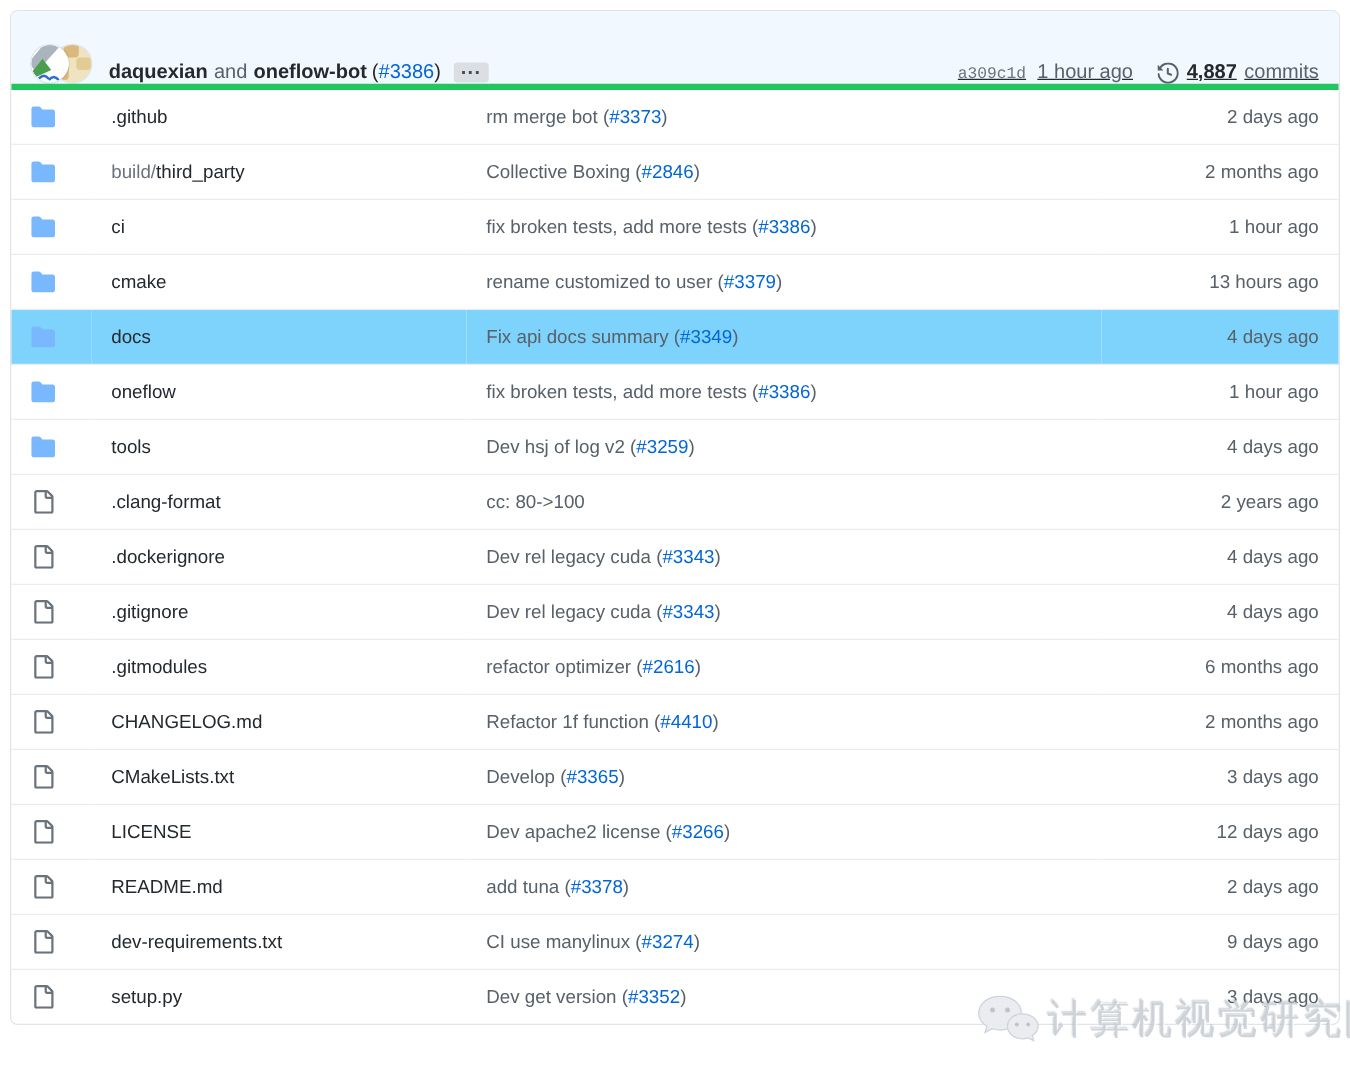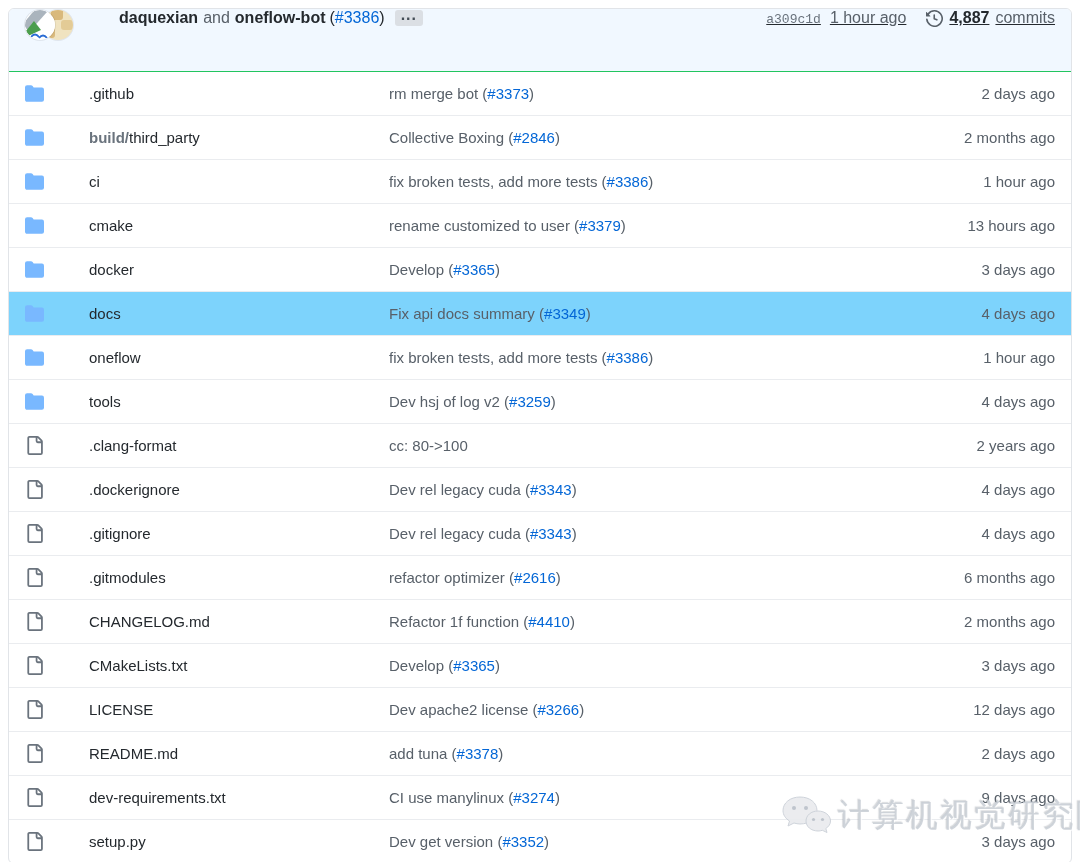"daquexian" .commit-header { align-items: flex-start -> flex-end; border-bottom: 1px solid #22c55e -> 5px solid #22c55e; gap: 32px -> none }
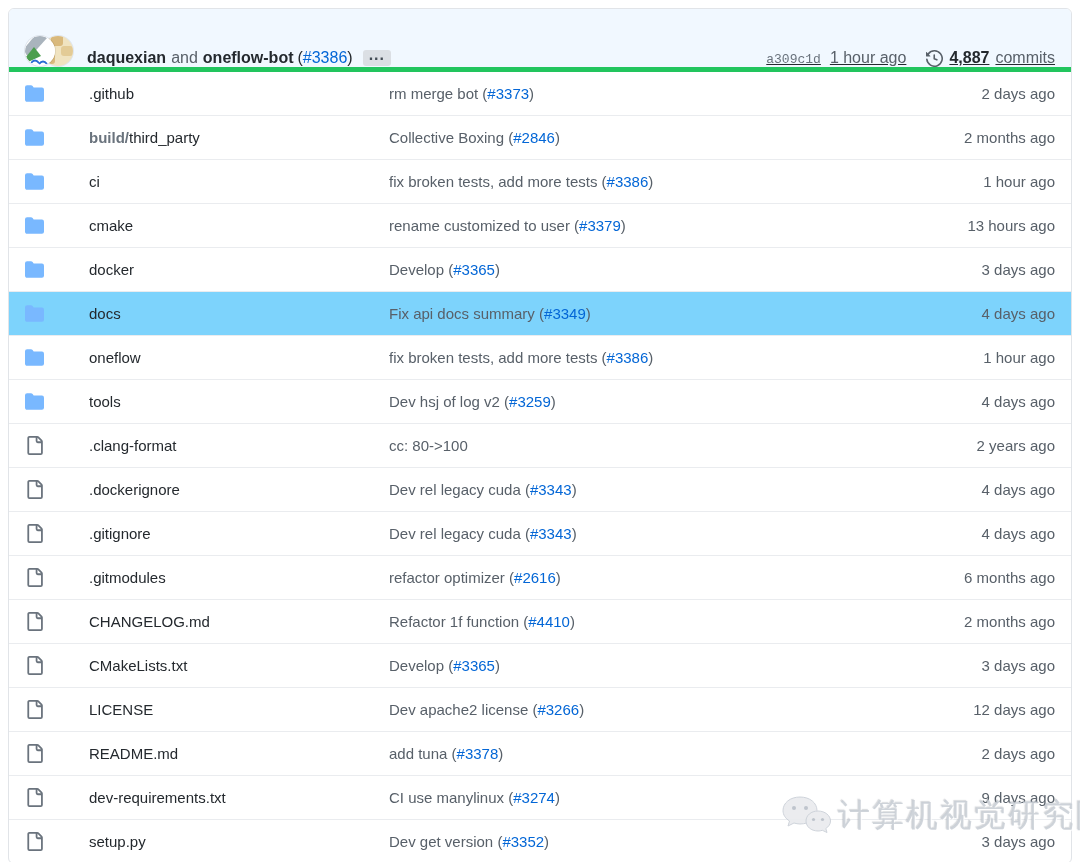"build/" .name-prefix { font-weight: bold -> none }
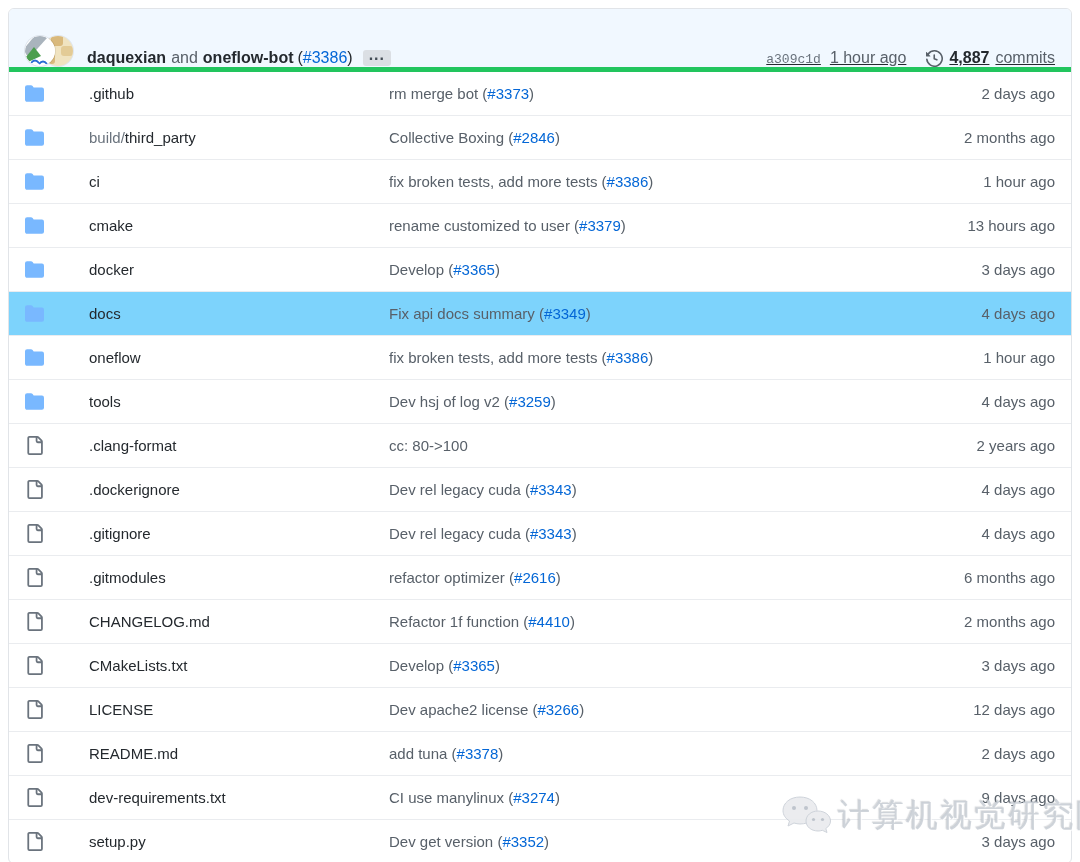"docker" tr.row { html: <tr> <td> <svg> <path></path> </svg> </td> <td> <a>docker</a> </td> <td> <span><span>Develop (</span><a>#3365</a><span>)</span></span> </td> <td> <span>3 days ago</span> </td> </tr> -> none }
